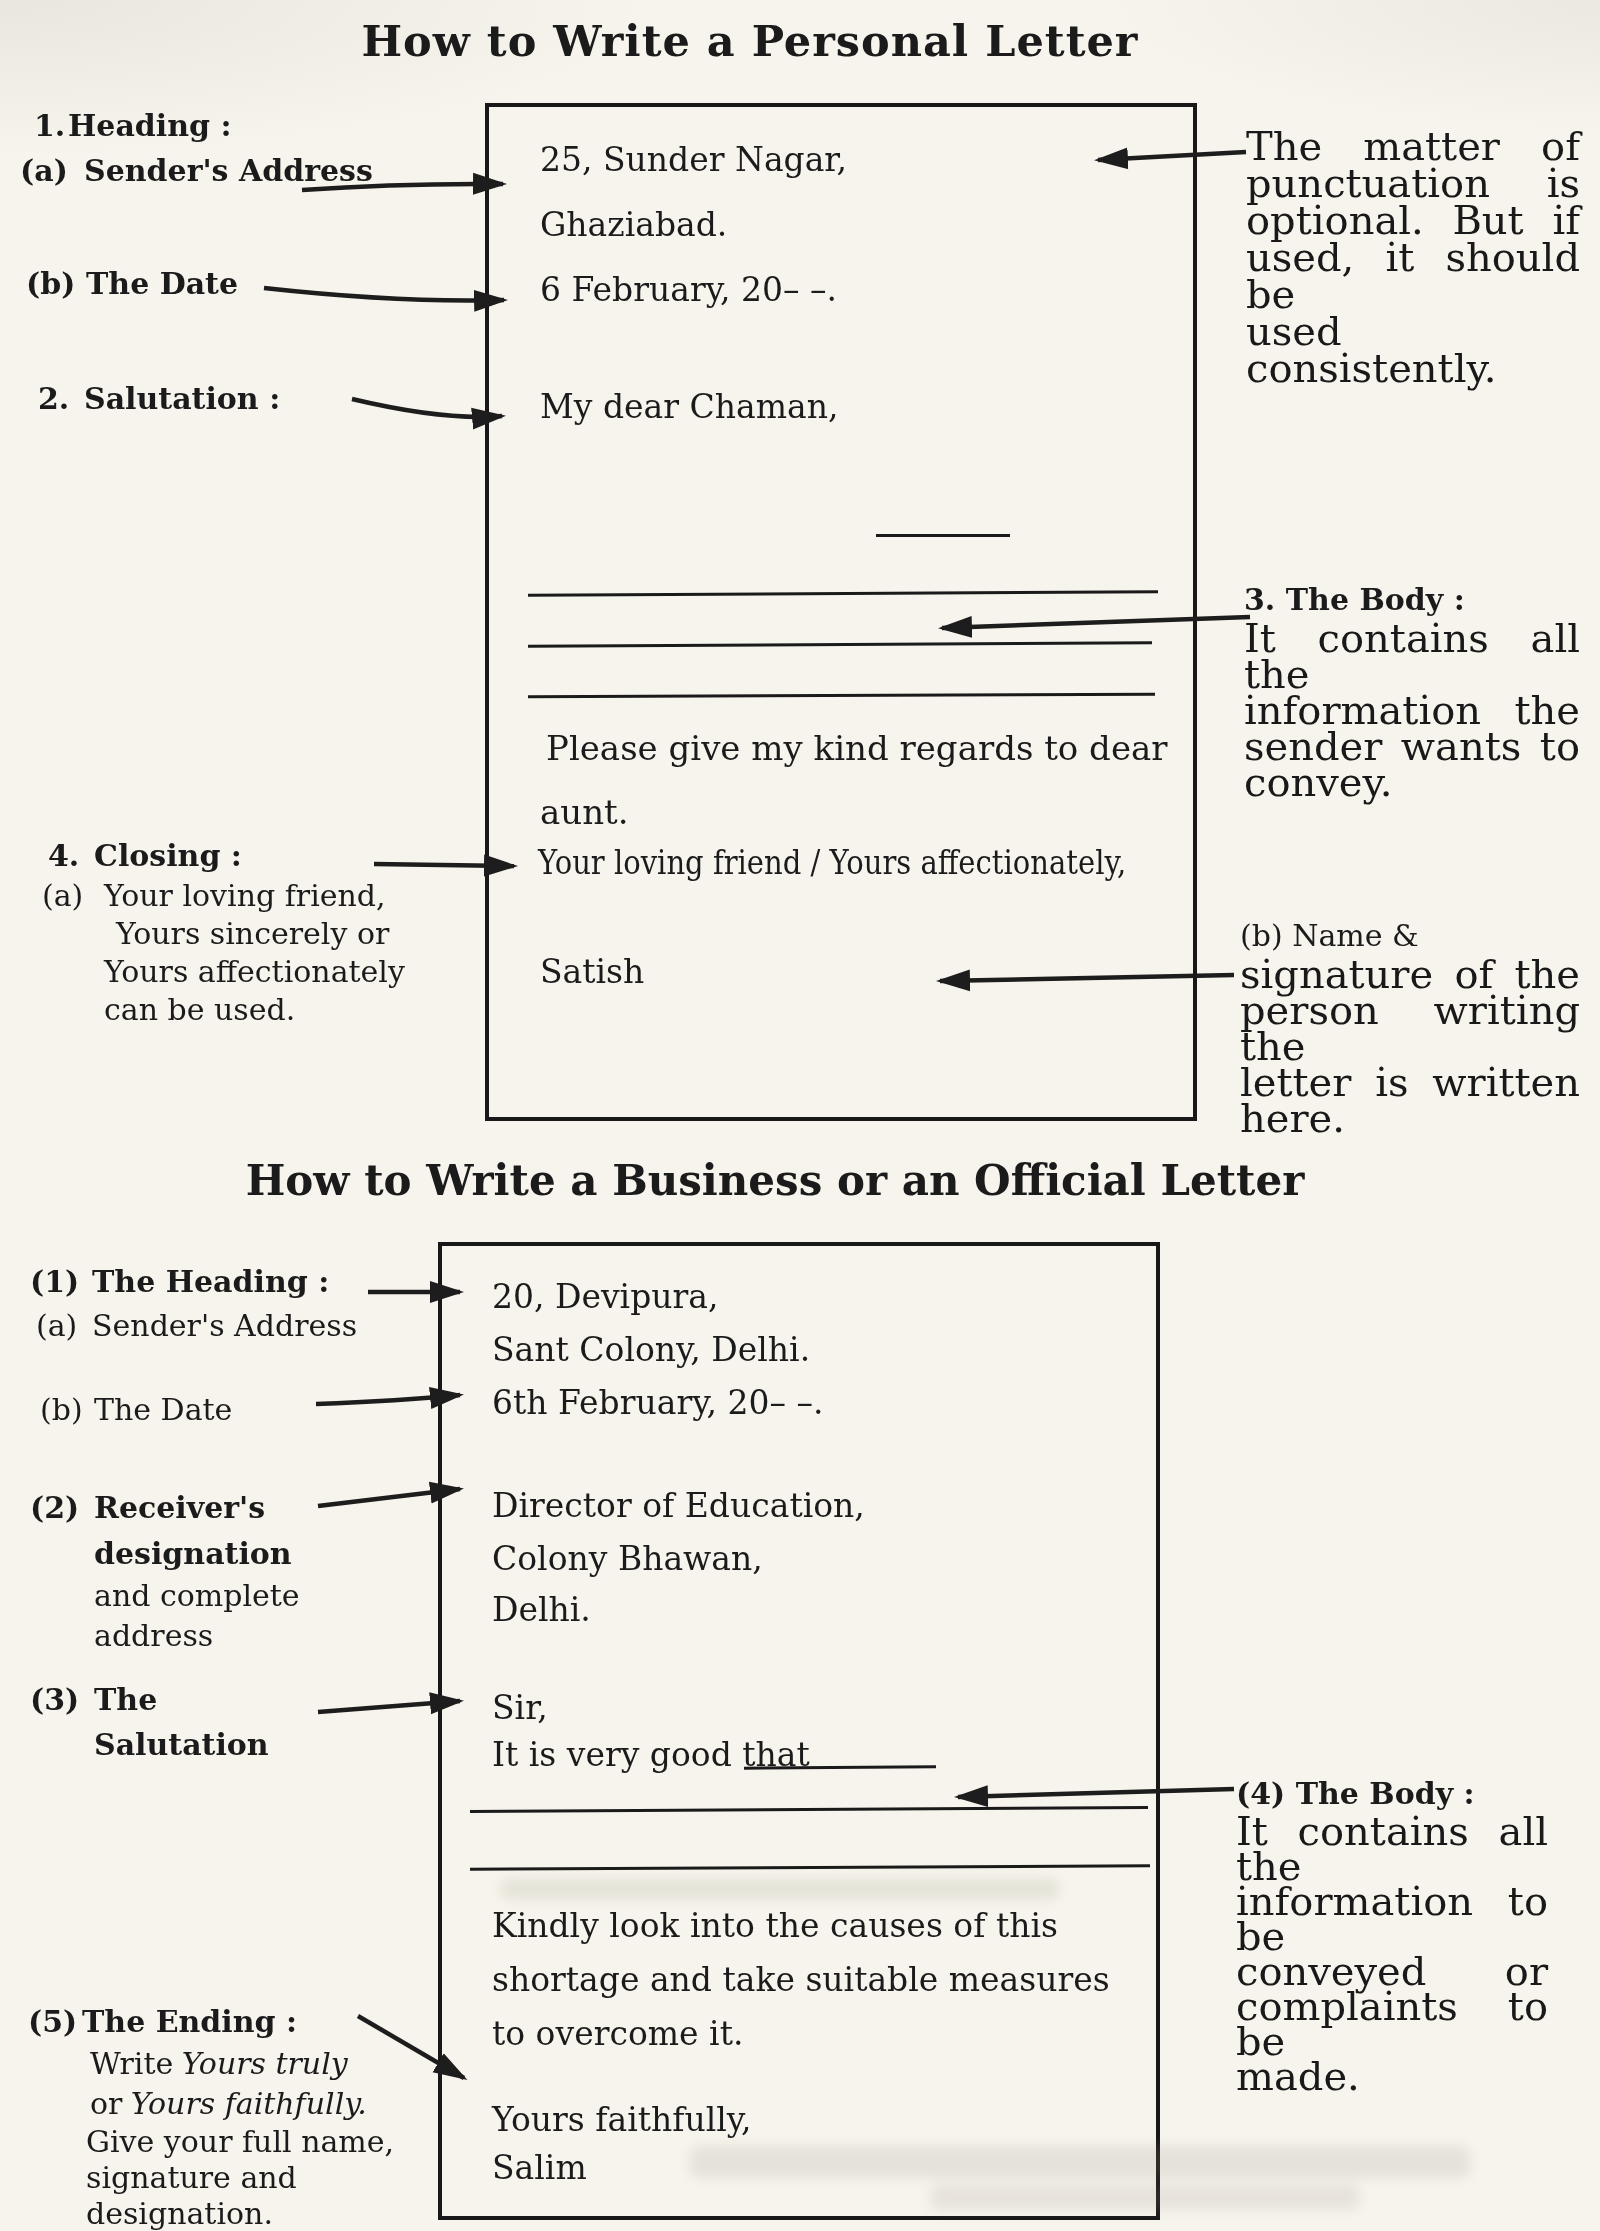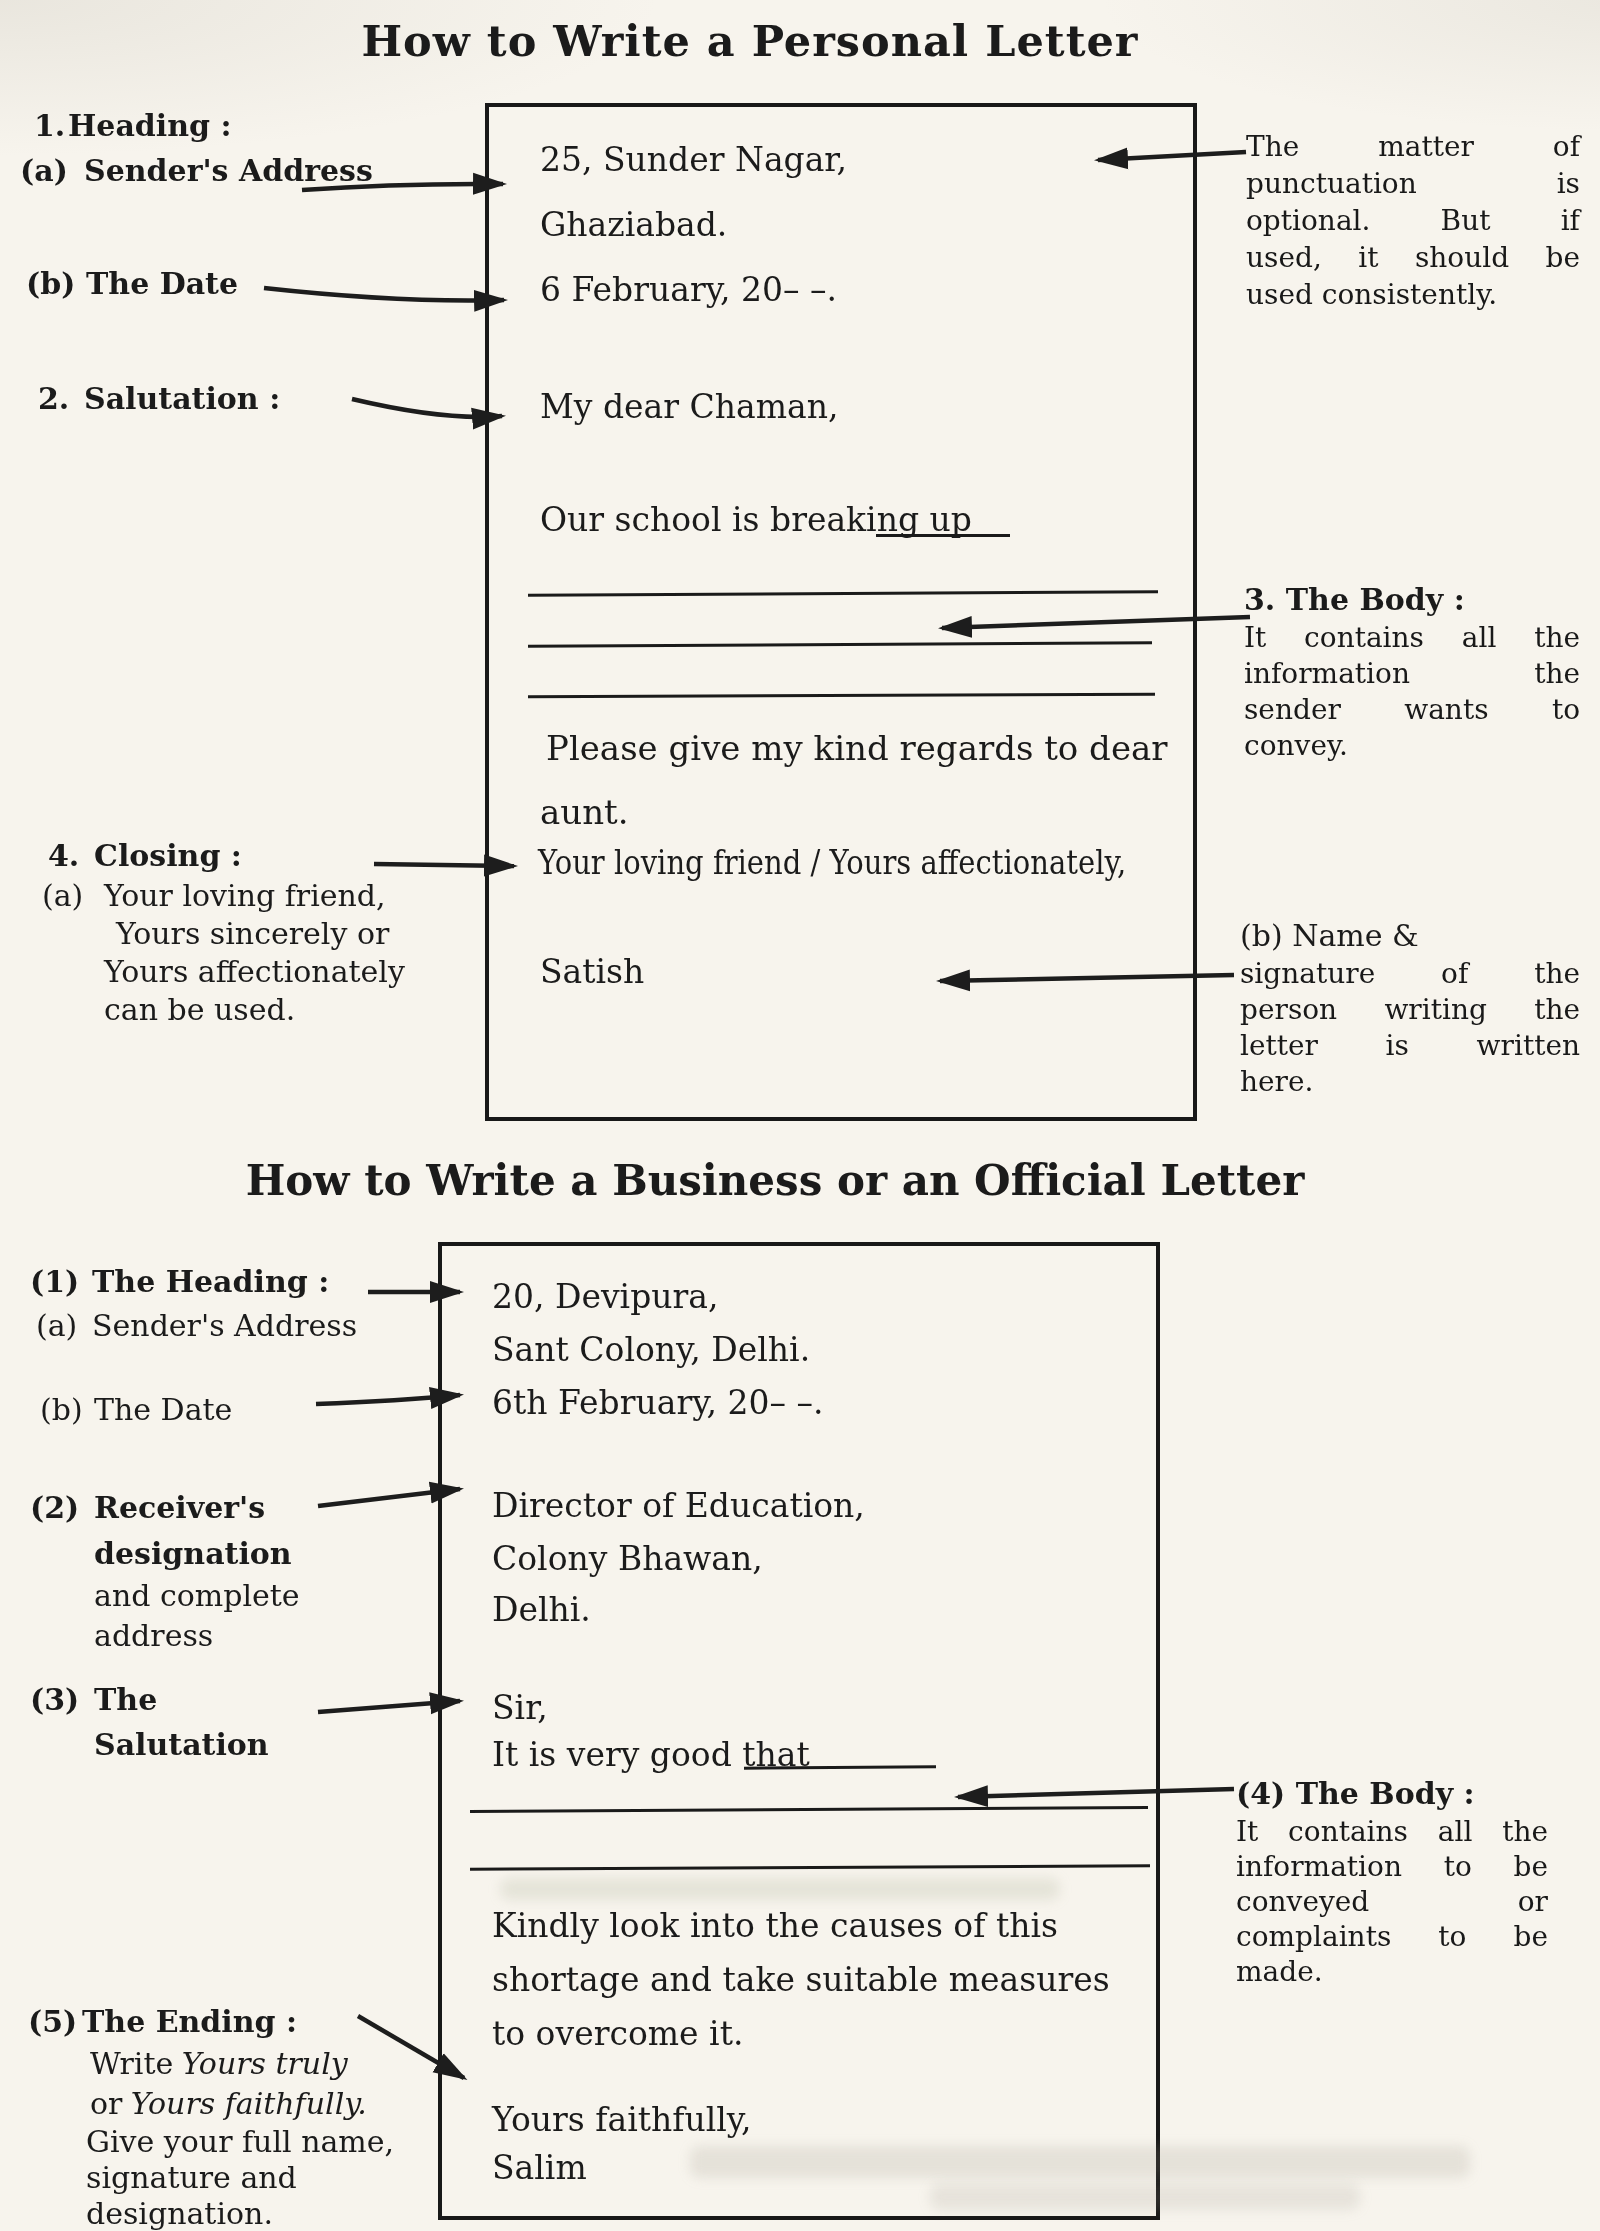"The matter of" .jb { font-size: 28px -> 40px }
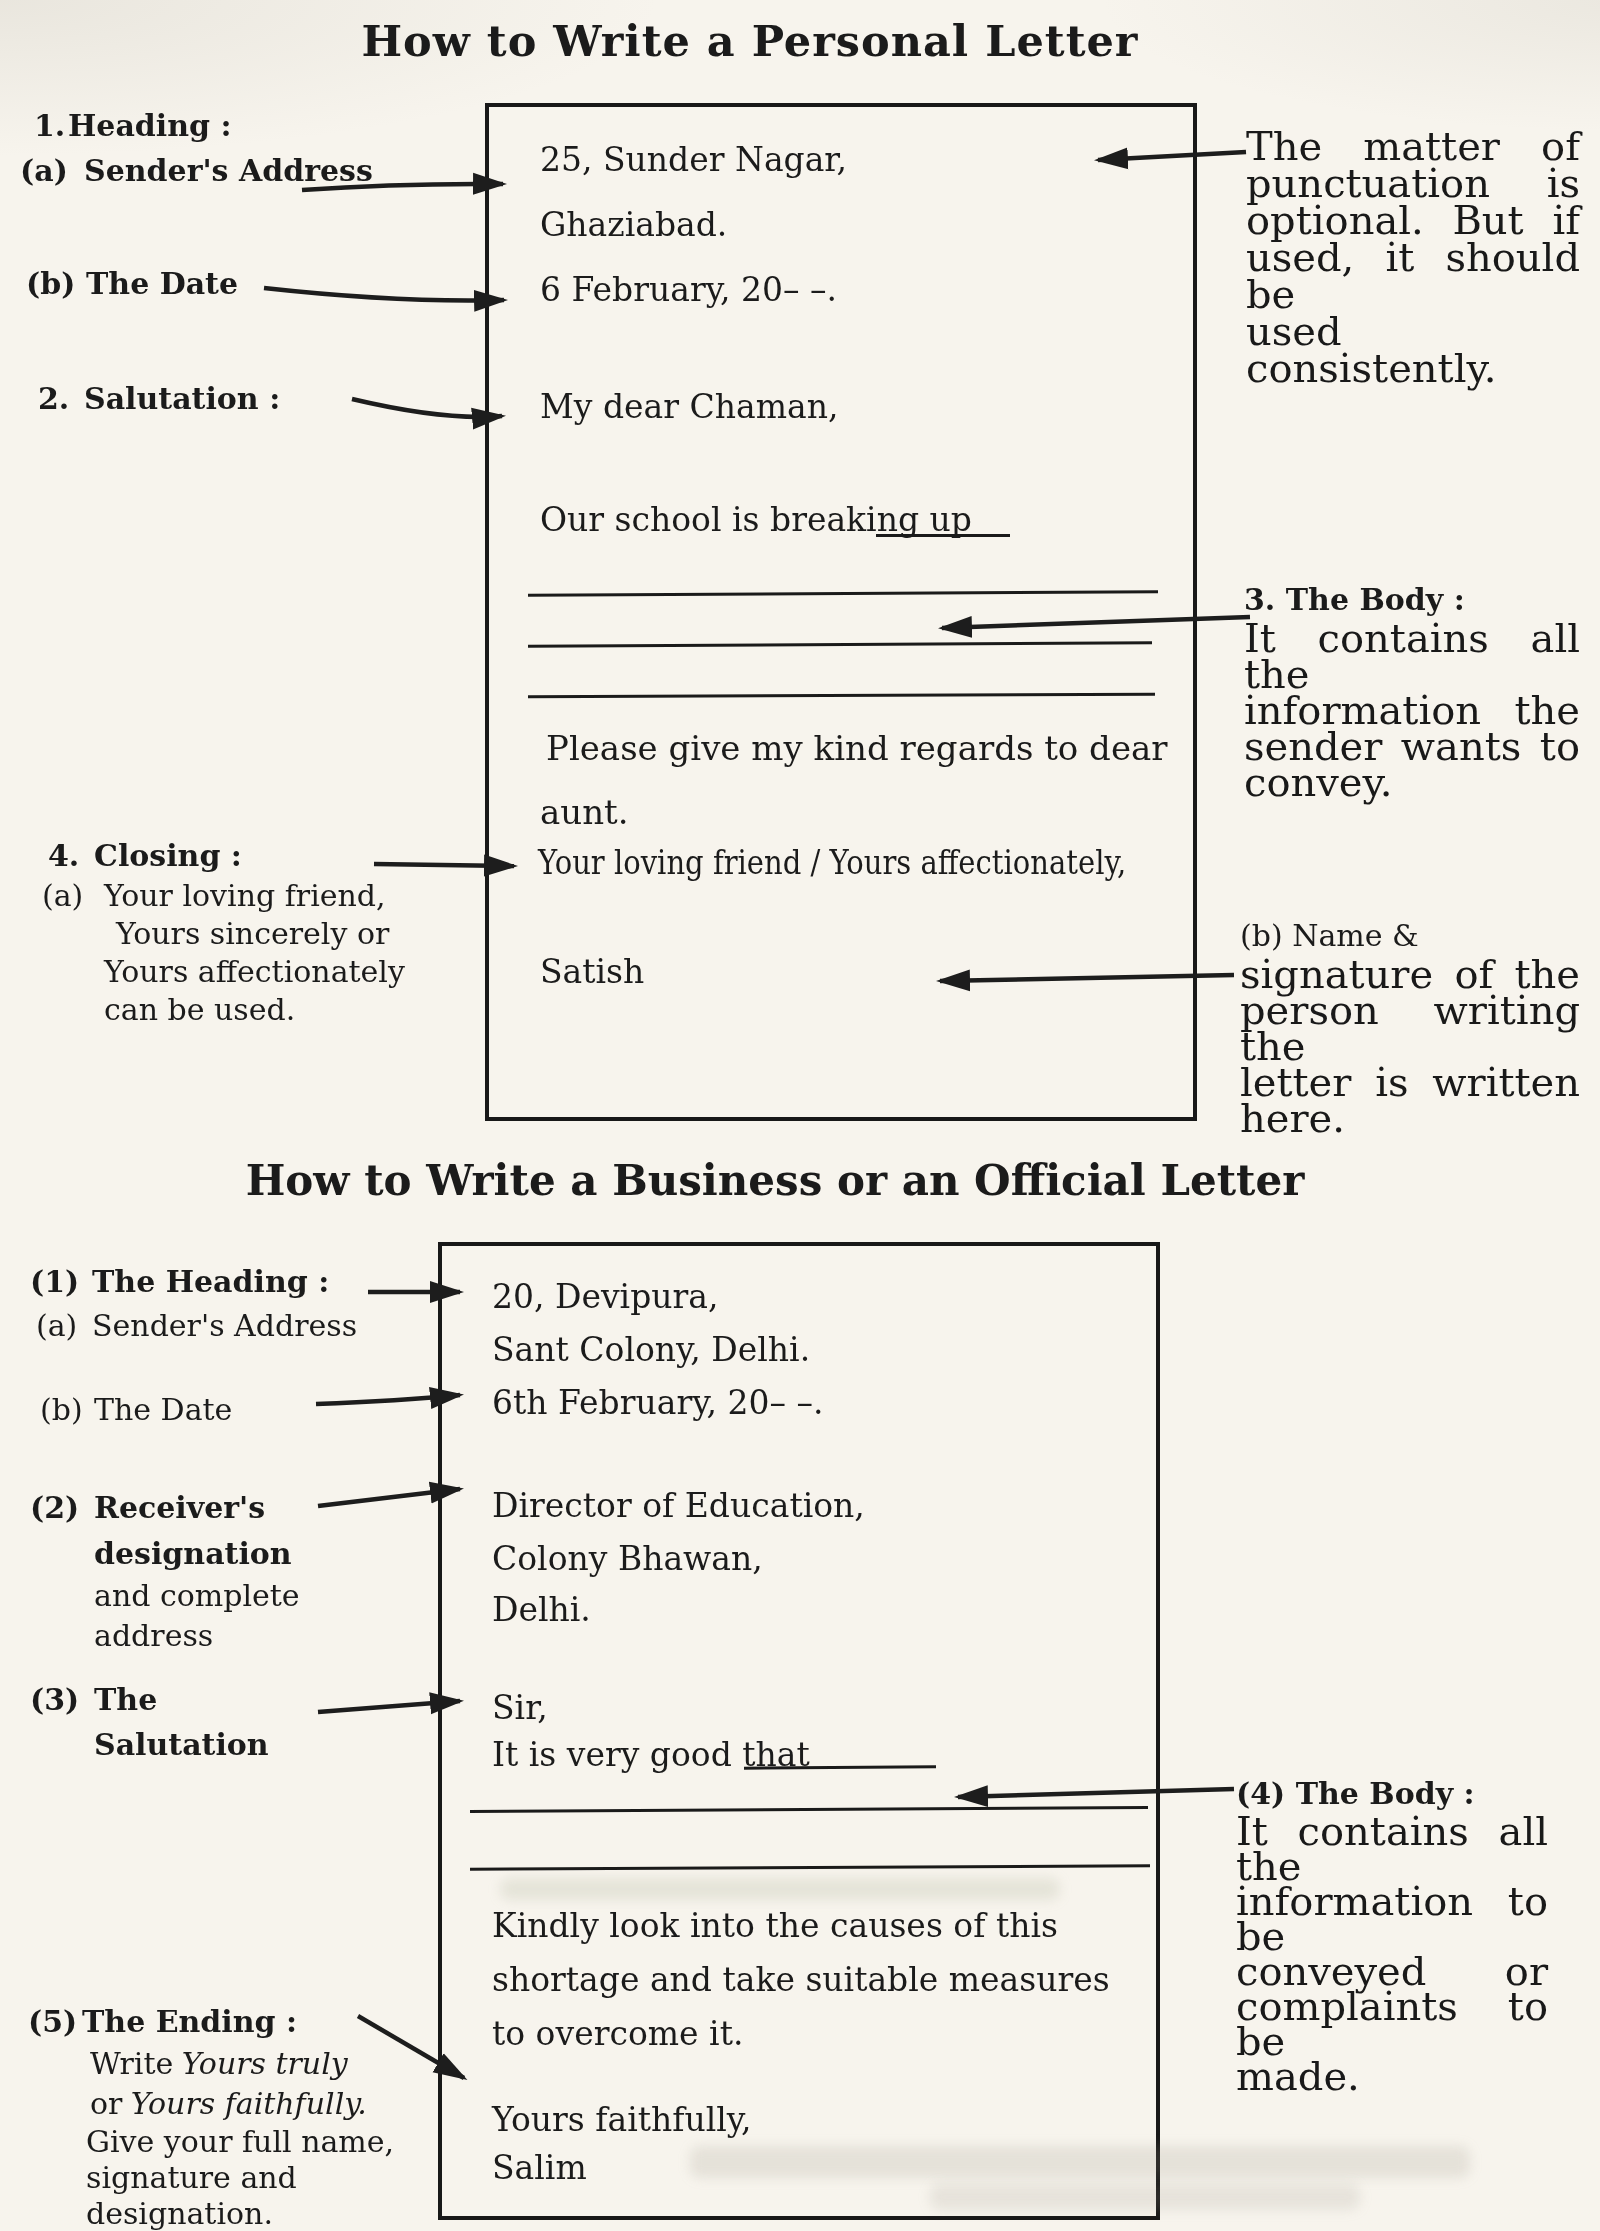"Our school is breaking up" div.abs { html: <div>Our school is breaking up</div> -> none }
